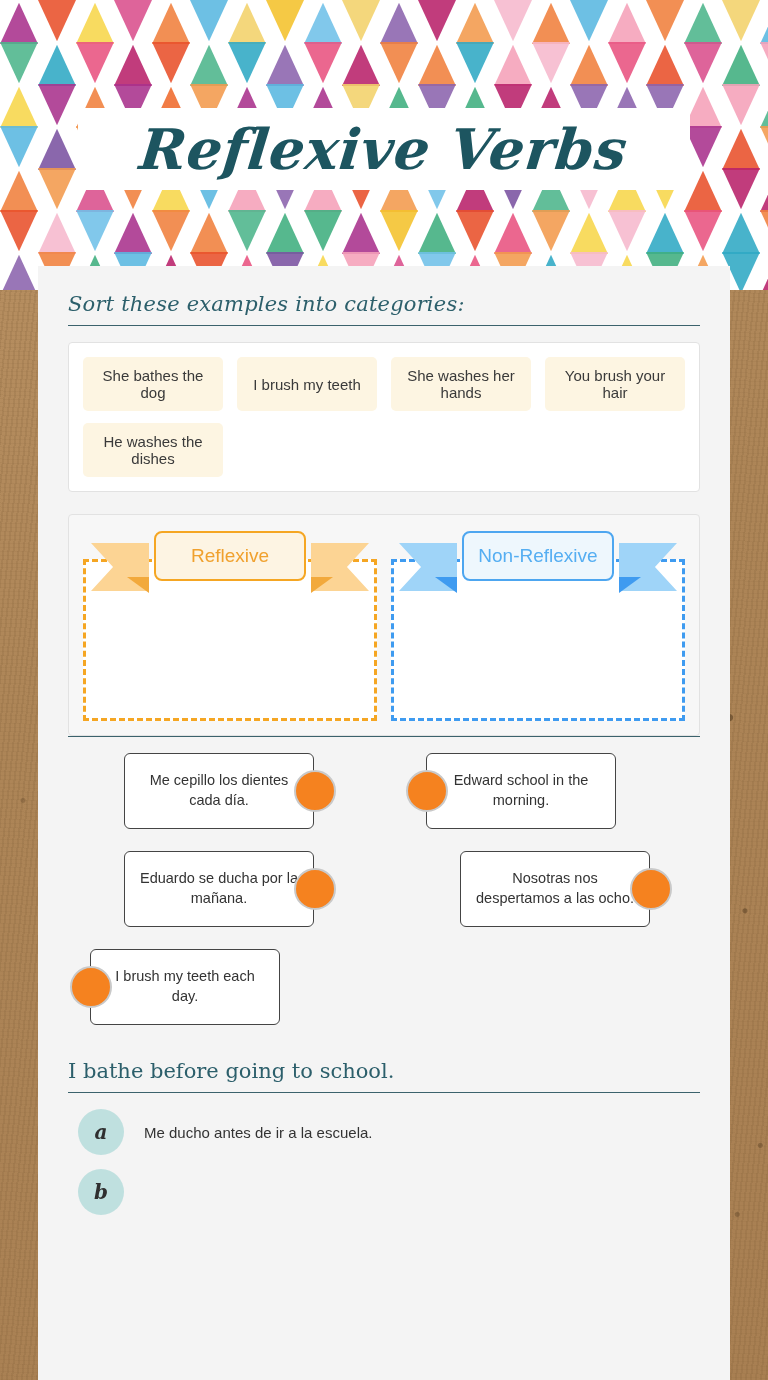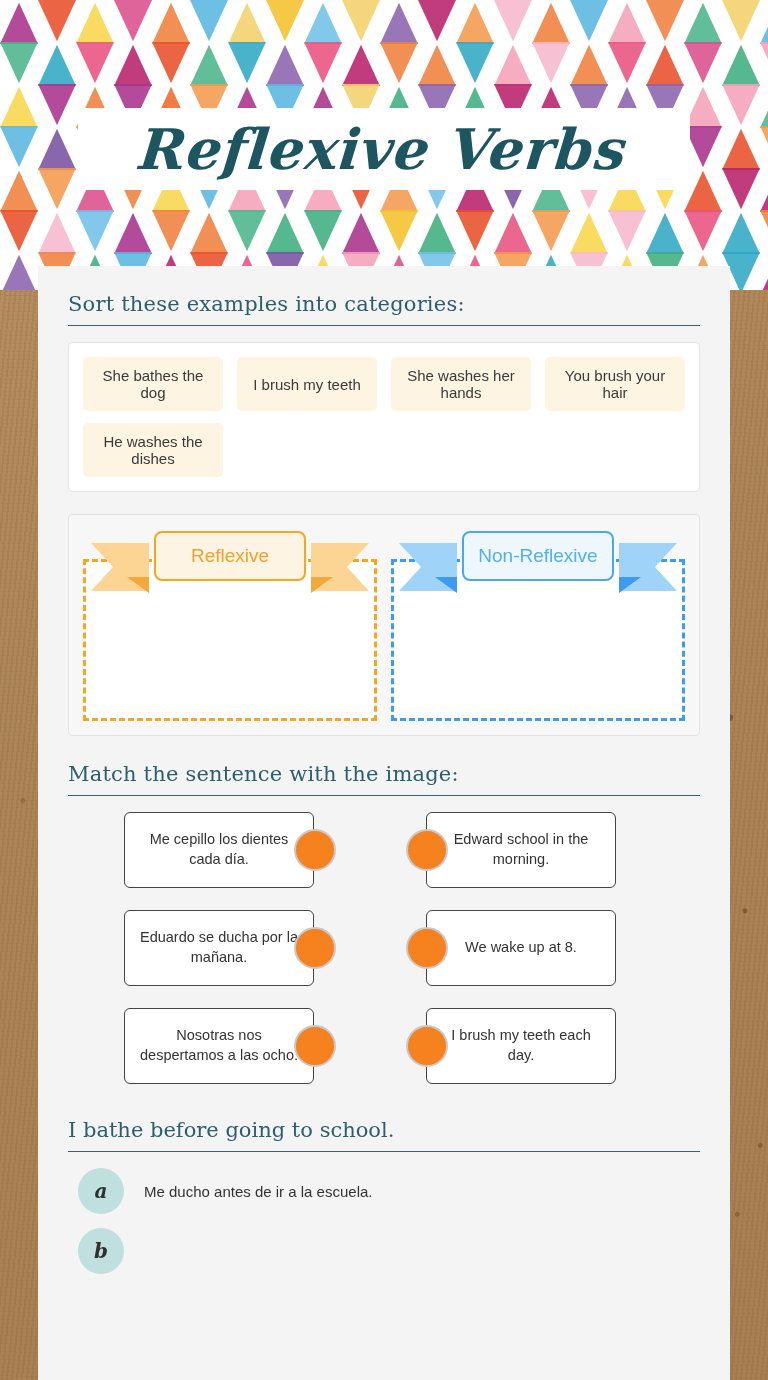"Sort these examples into categories:" .section-heading { font-style: none -> italic }
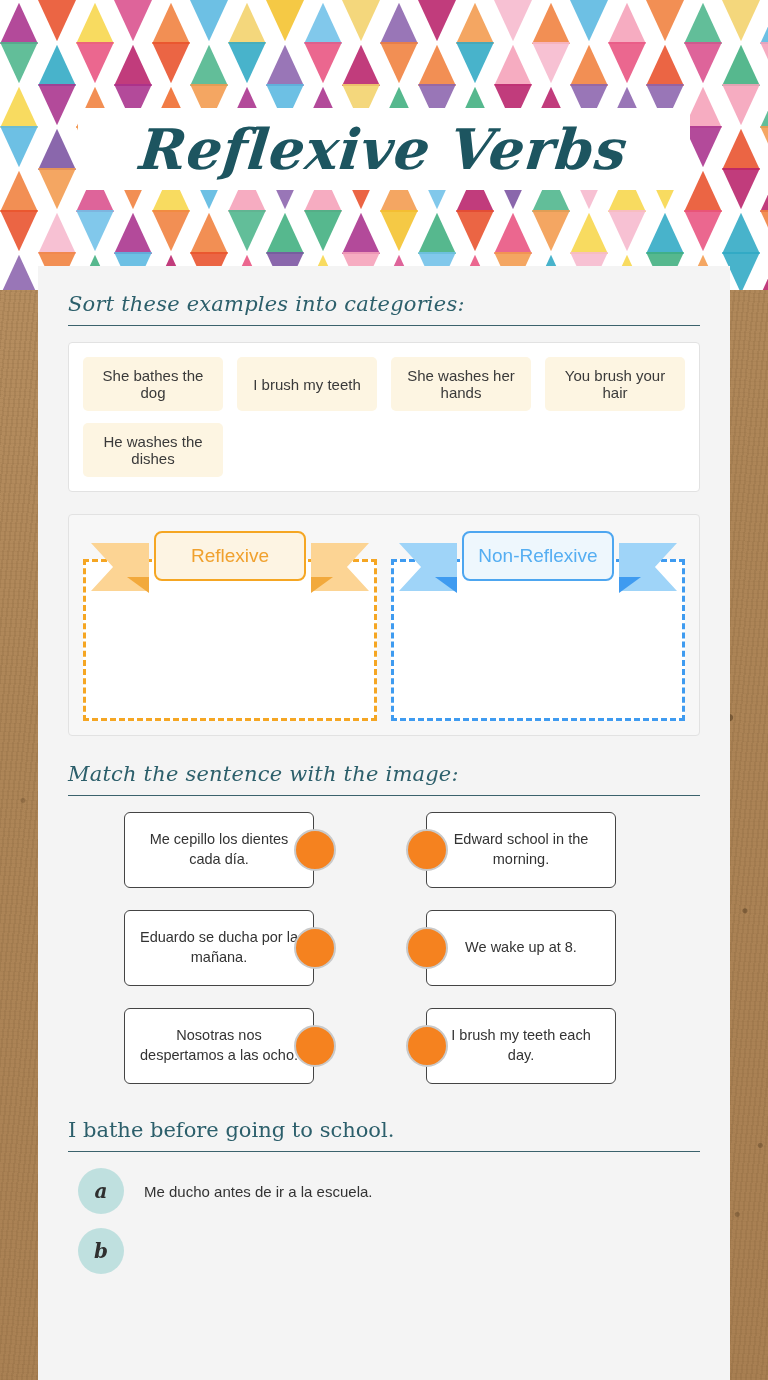"Match the sentence with the" div.section-heading { html: <div>Match the sentence with the image:</div> -> none }
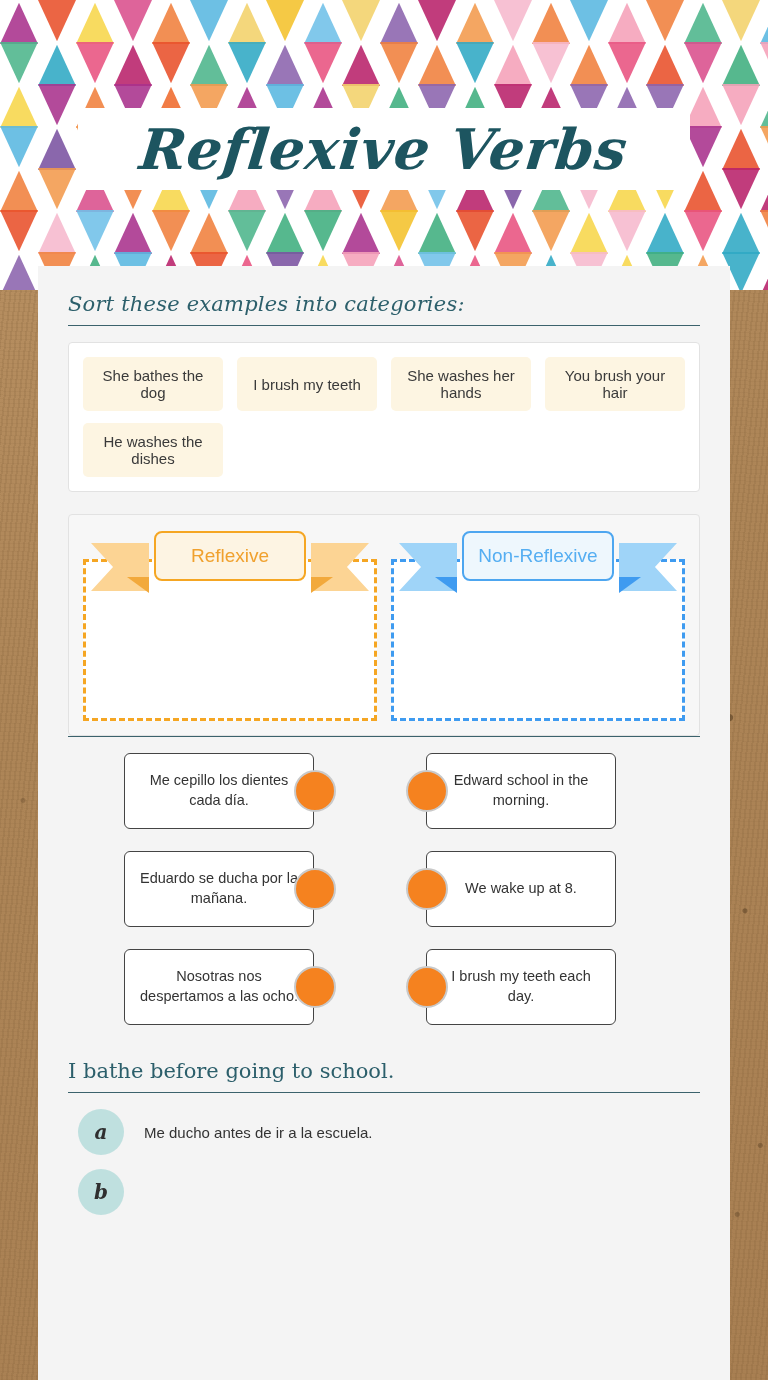"We wake up at 8." div.match-cell { html: <div> <div>We wake up at 8.</div> <div></div> </div> -> none }
